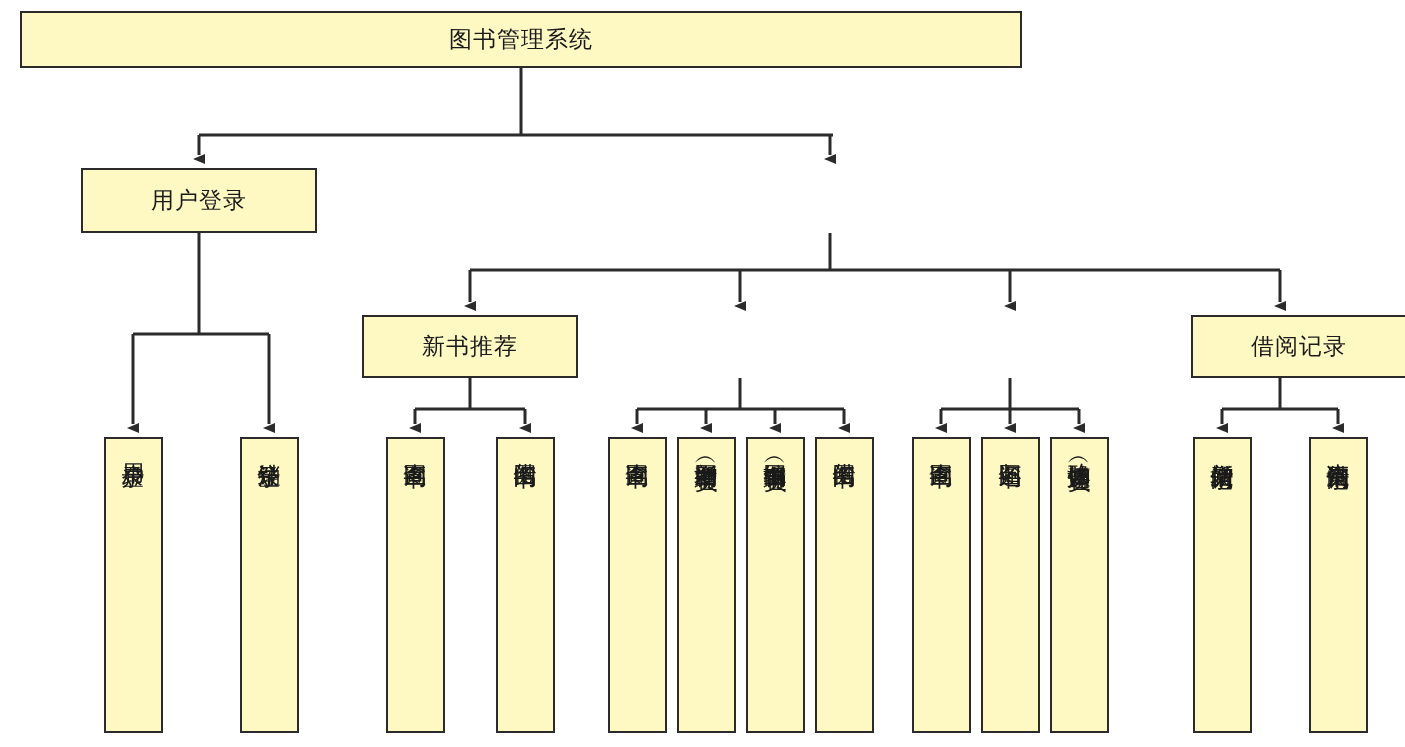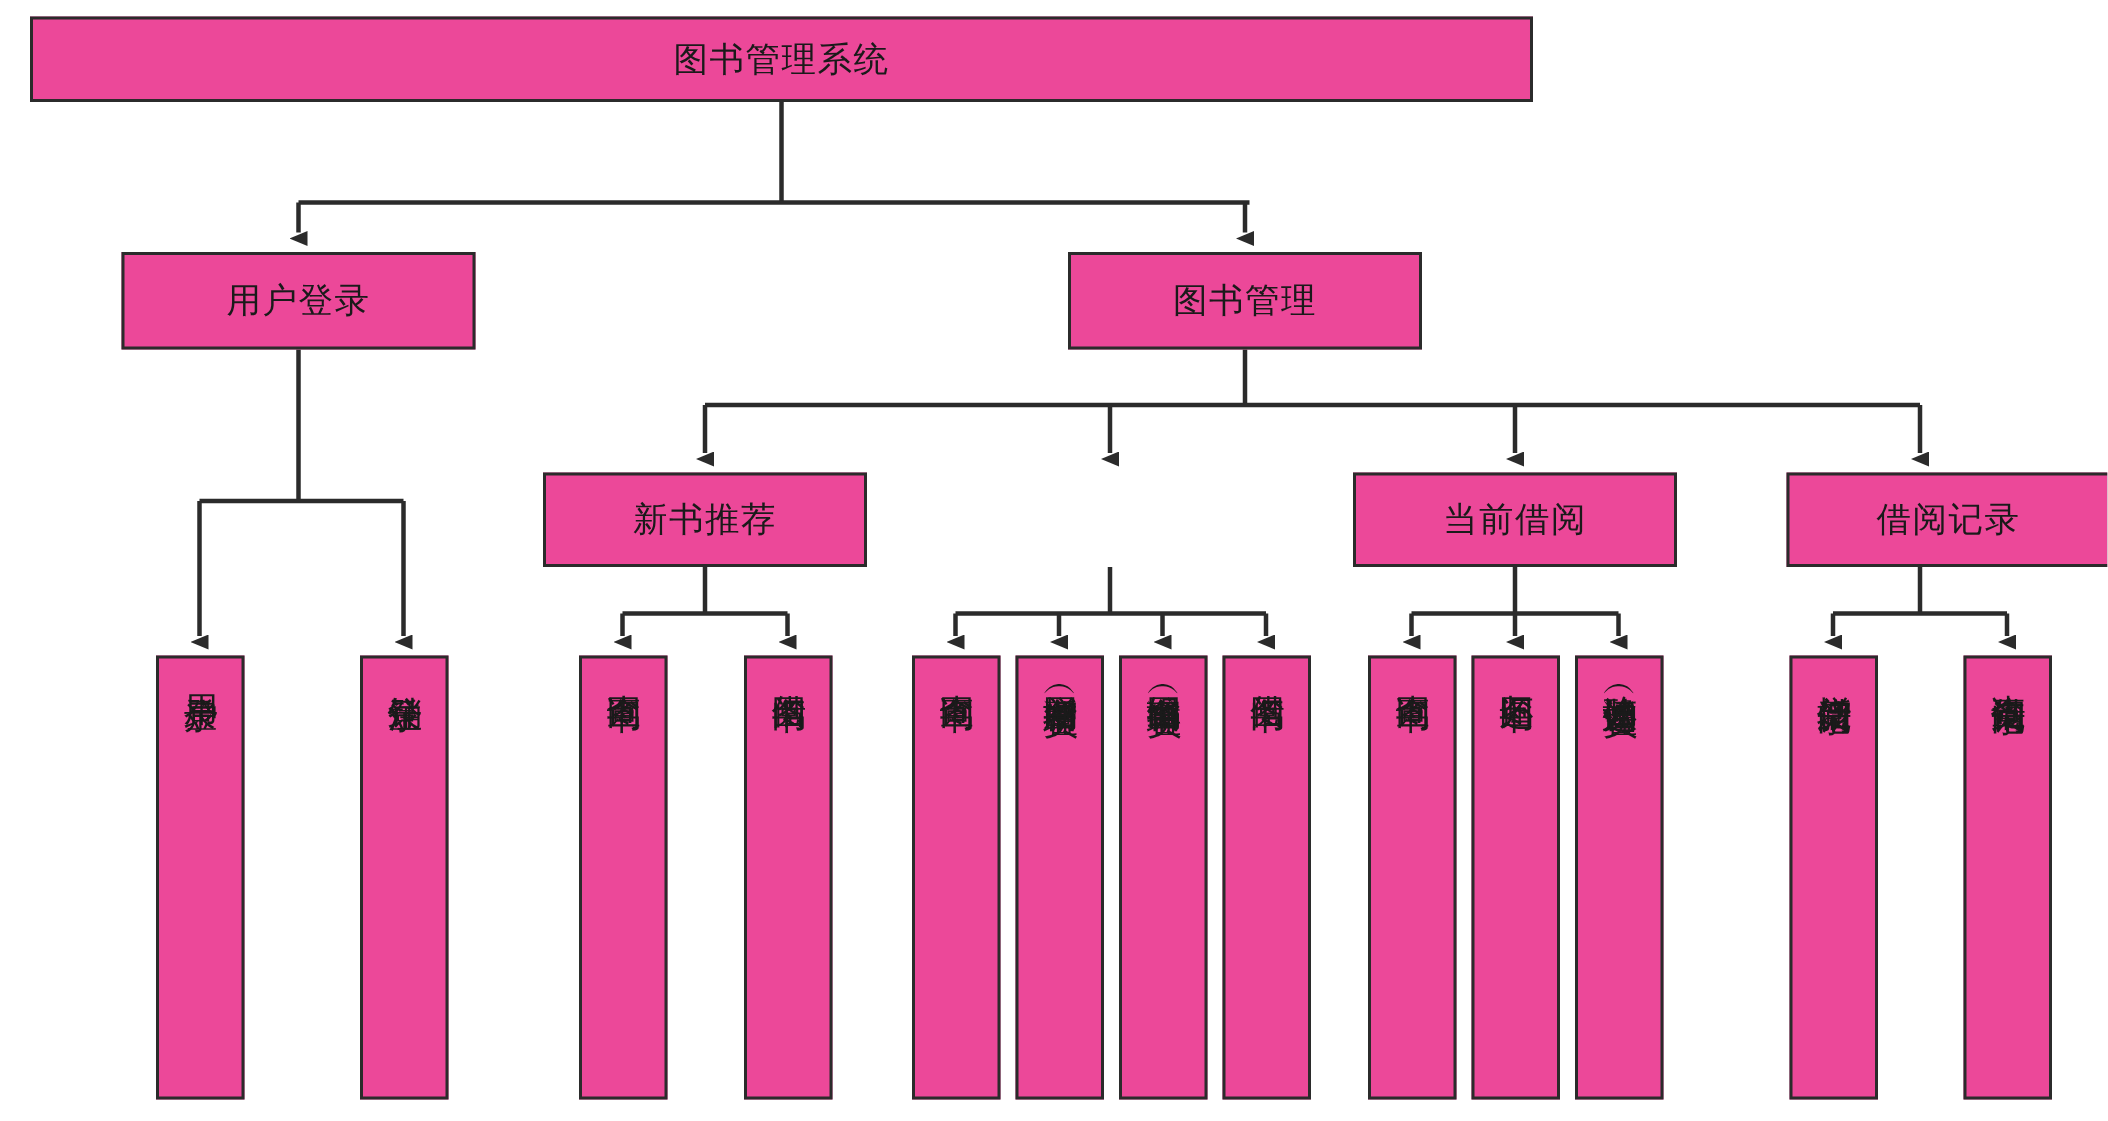"图书管理系统" .node { background: #ec4899 -> #fef9c3 }
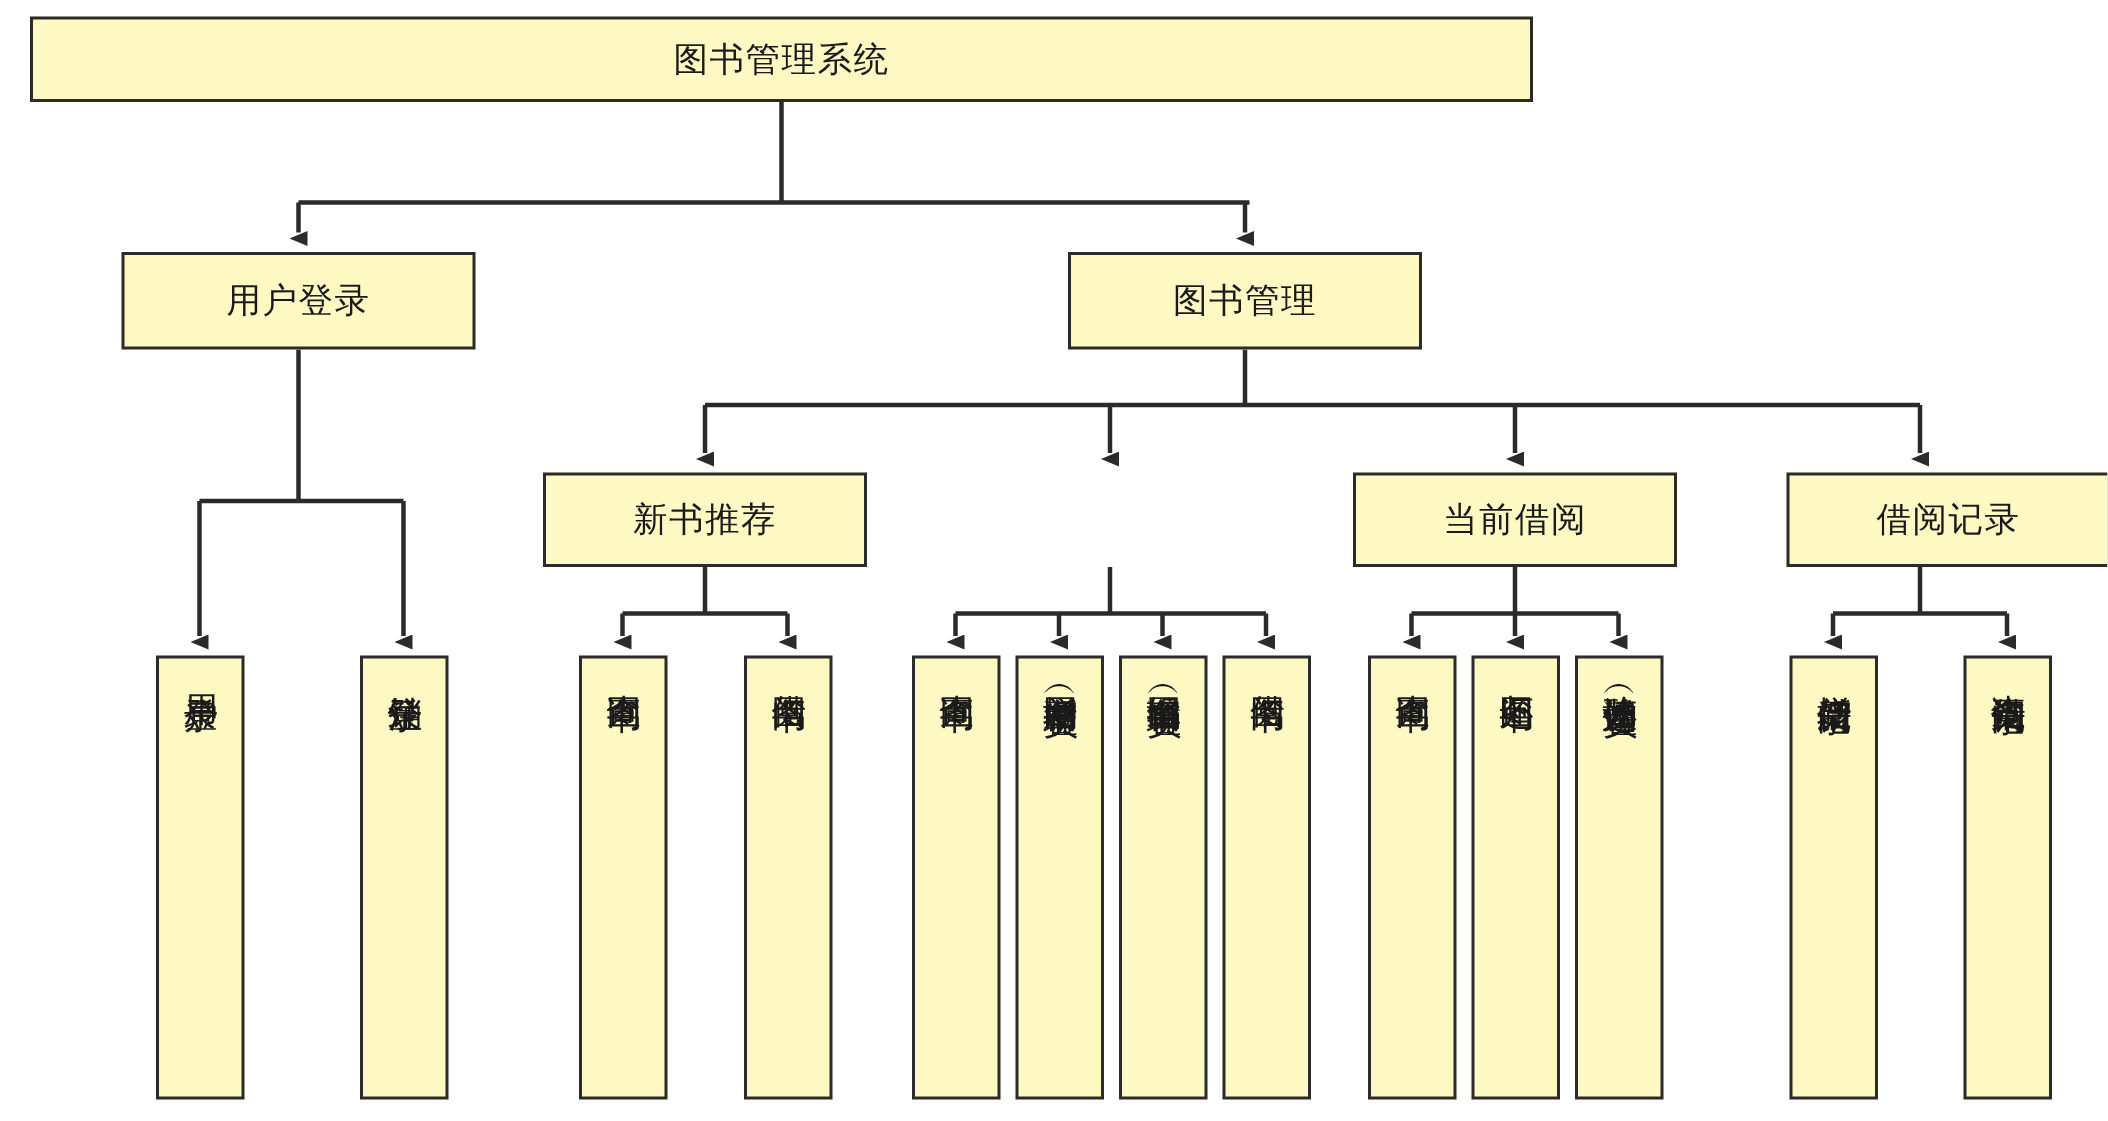"图书管理" div.node { html: <div> <span>图书管理</span> </div> -> none }
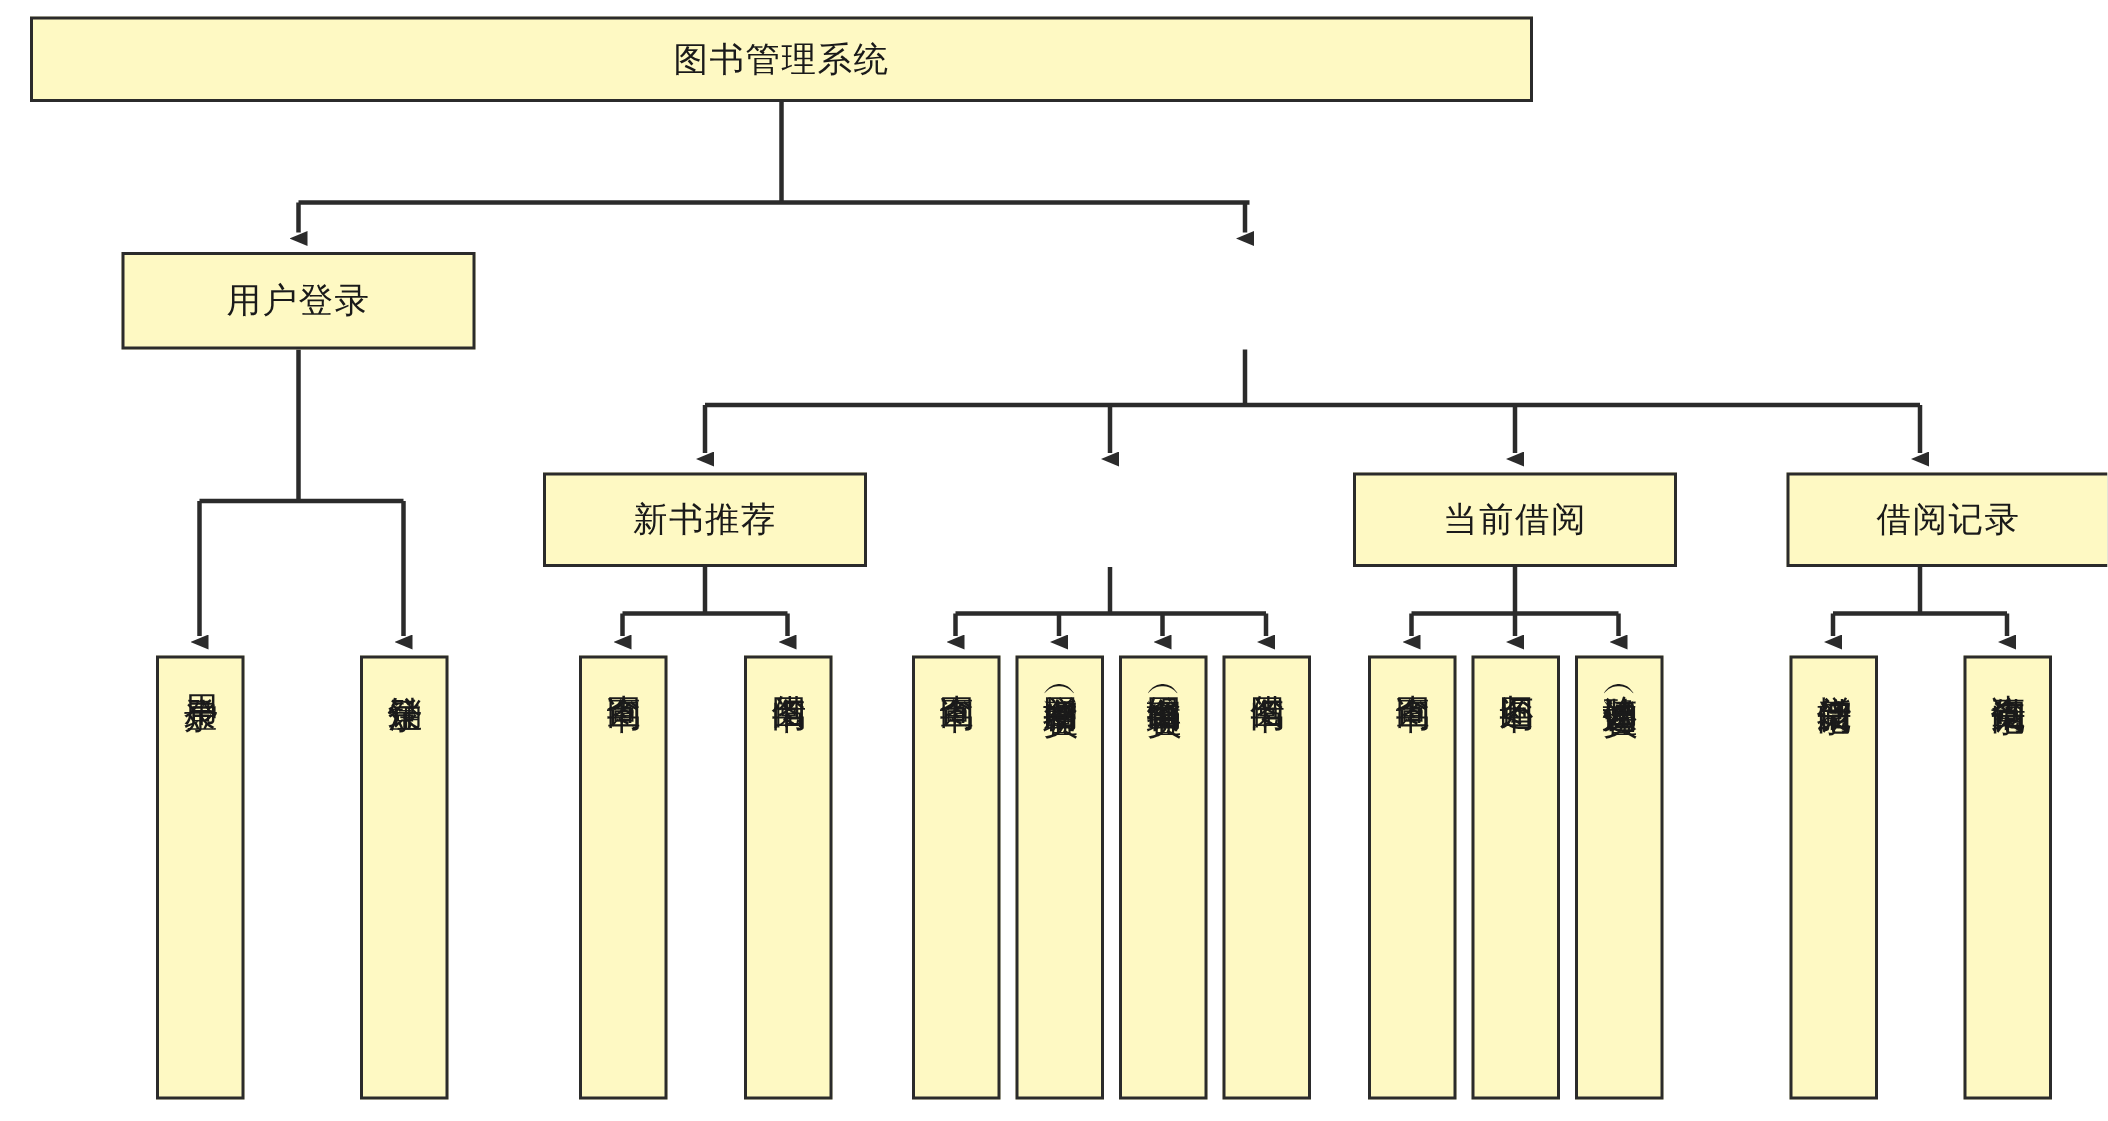"当前借阅" div.node { html: <div> <span>当前借阅</span> </div> -> none }
